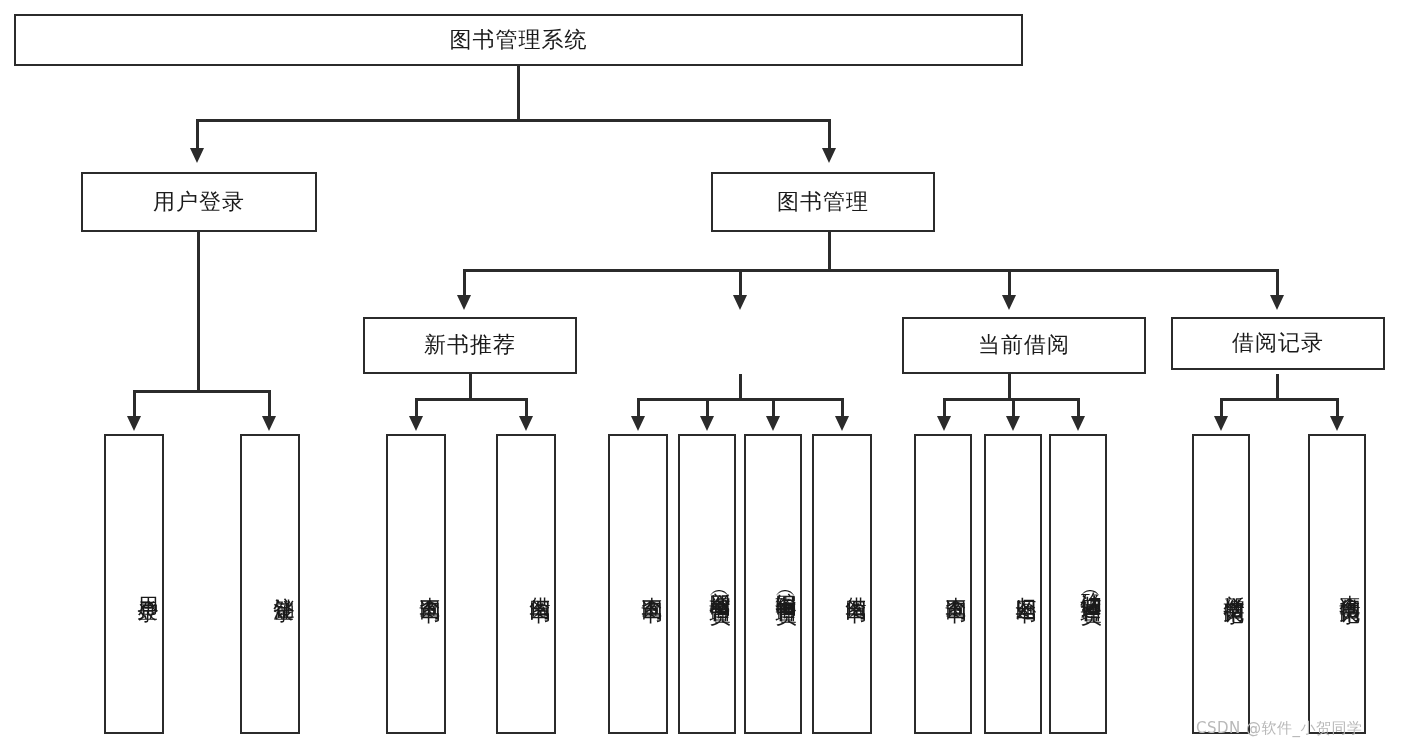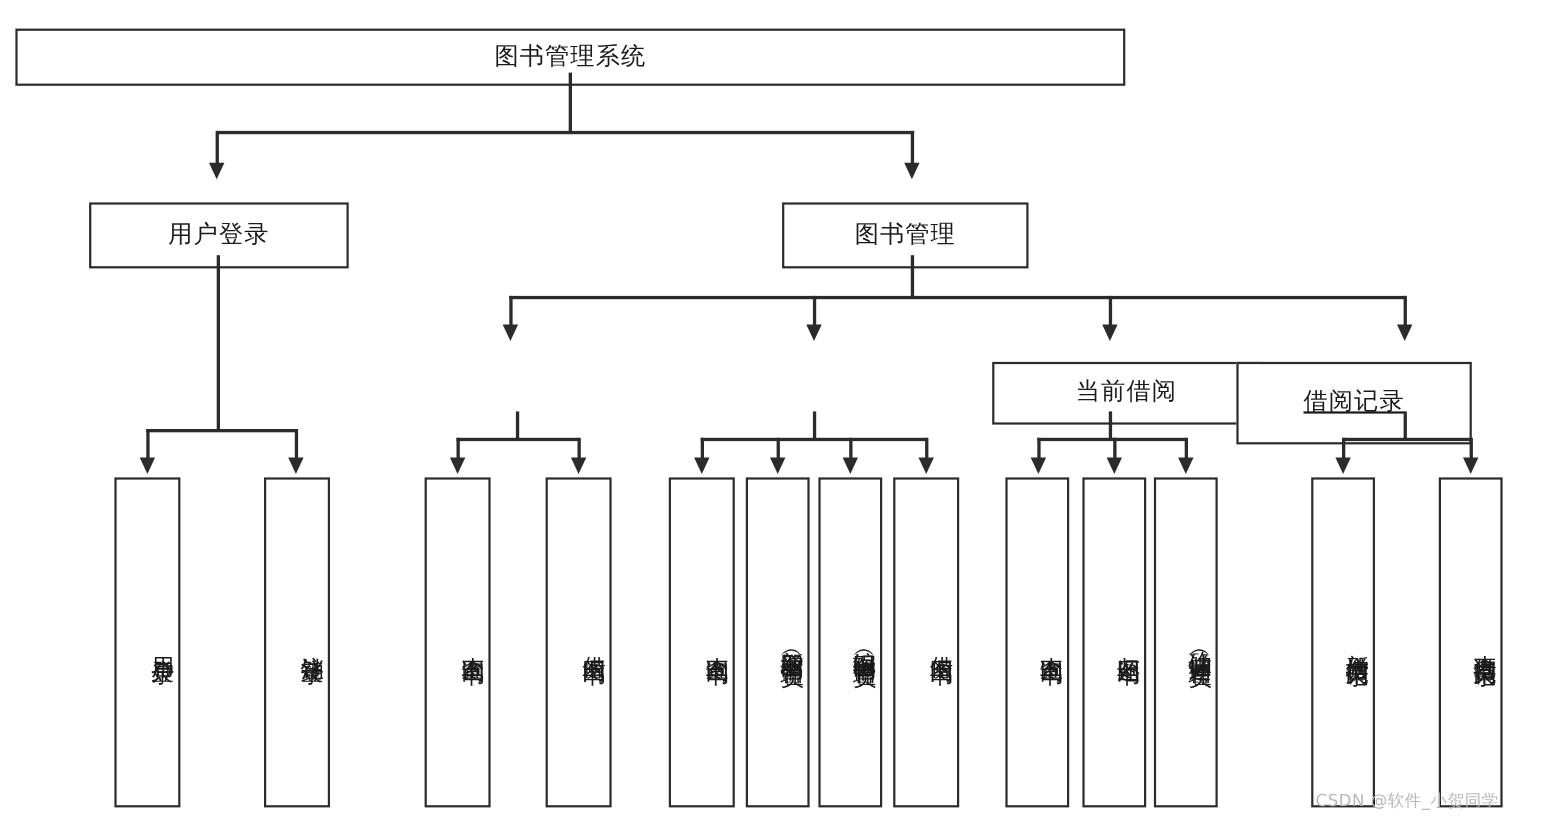"图书管理系统" .node.horiz { margin-top: 12px -> none }
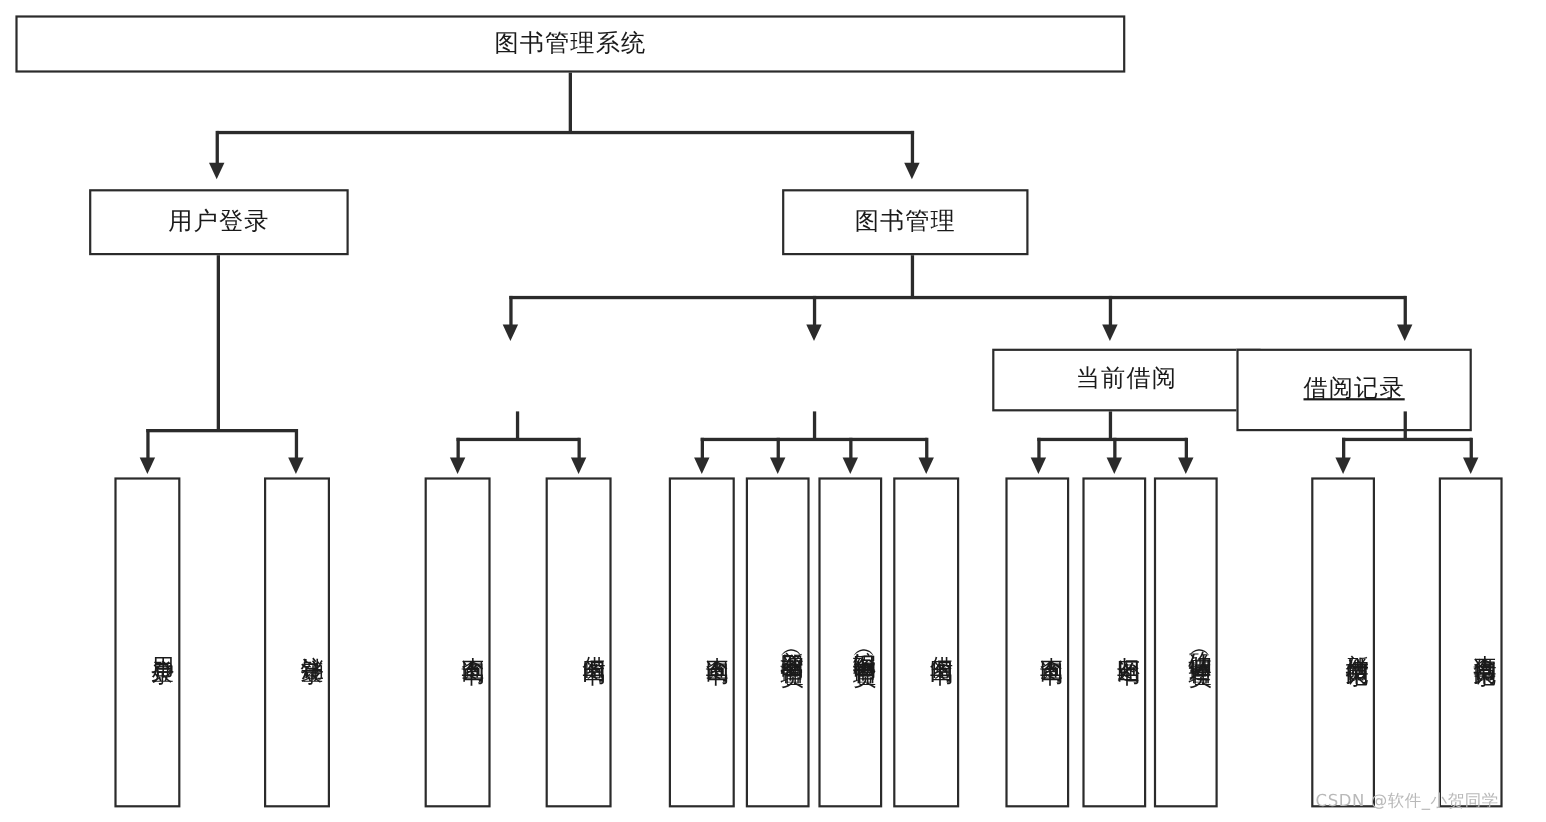"新书推荐" div.node { html: none -> <div> <span>新书推荐</span> </div> }
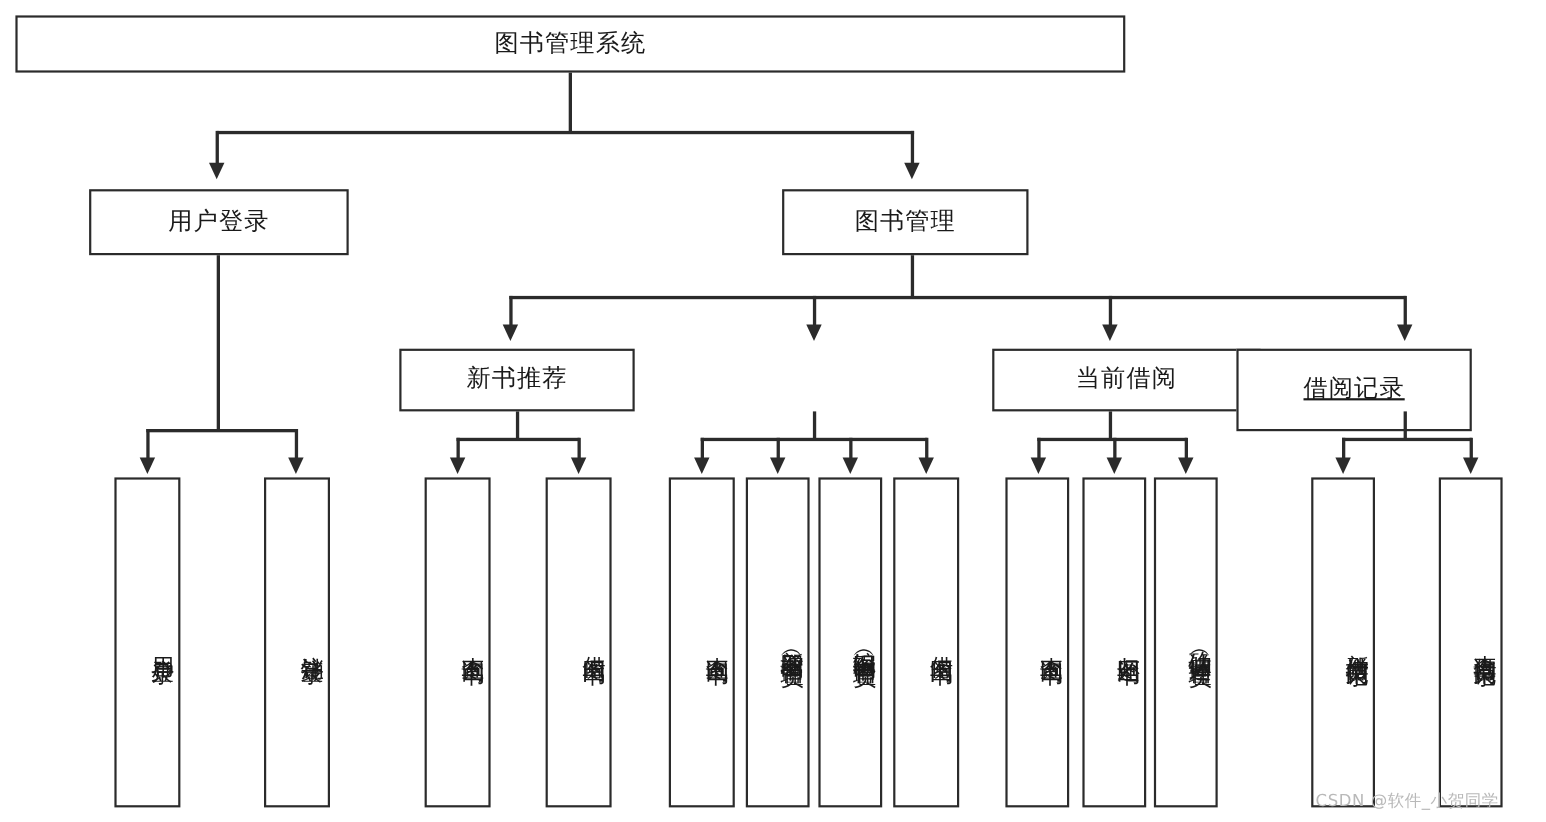"借阅记录" div.node { height: 75px -> 53px; left: 1124px -> 1171px; text-decoration: underline -> none }
